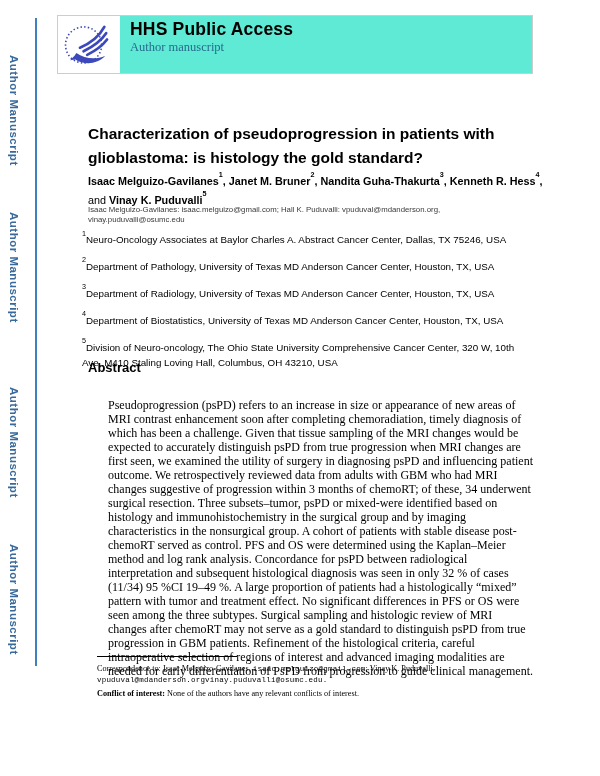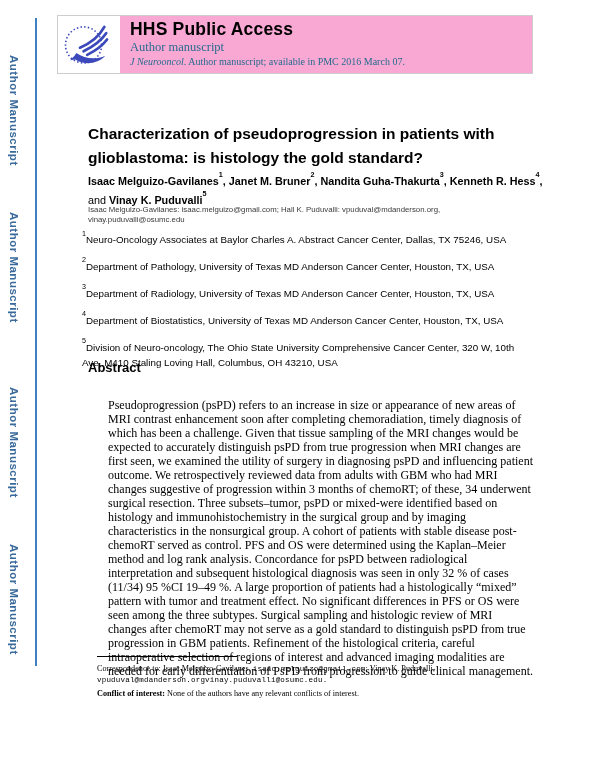"HHS Public Access" .hhs-box { background: #f9a8d4 -> #5eead4 }
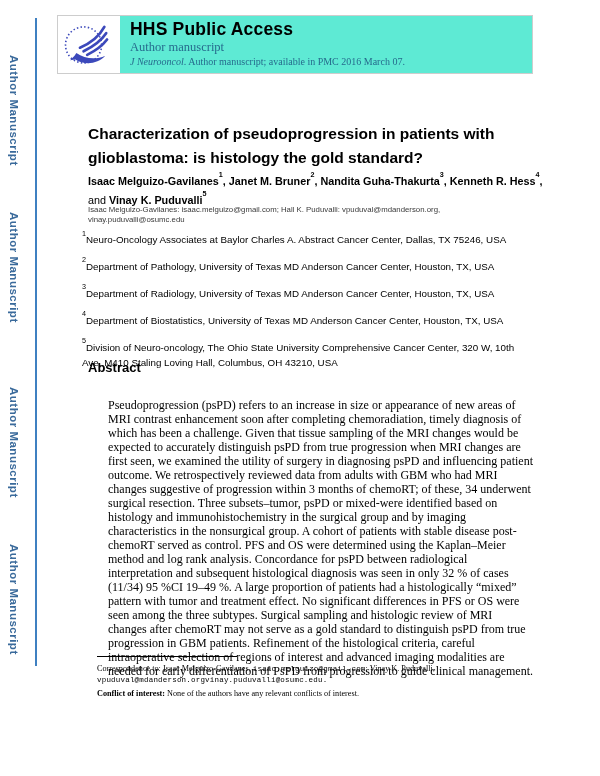"J Neurooncol. Author manuscript;" div.hhs-j { html: <div><span>J Neurooncol</span><span>. Author manuscript; available in PMC 2016 March 07.</span></div> -> none }
